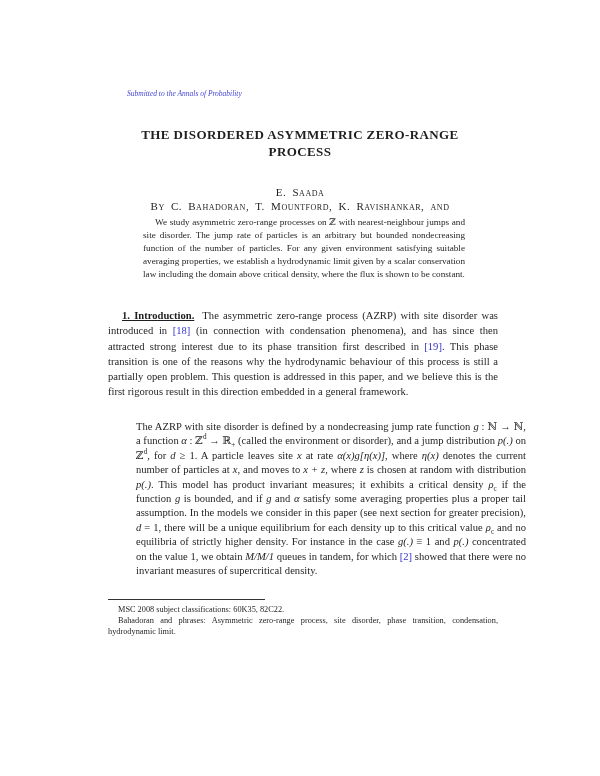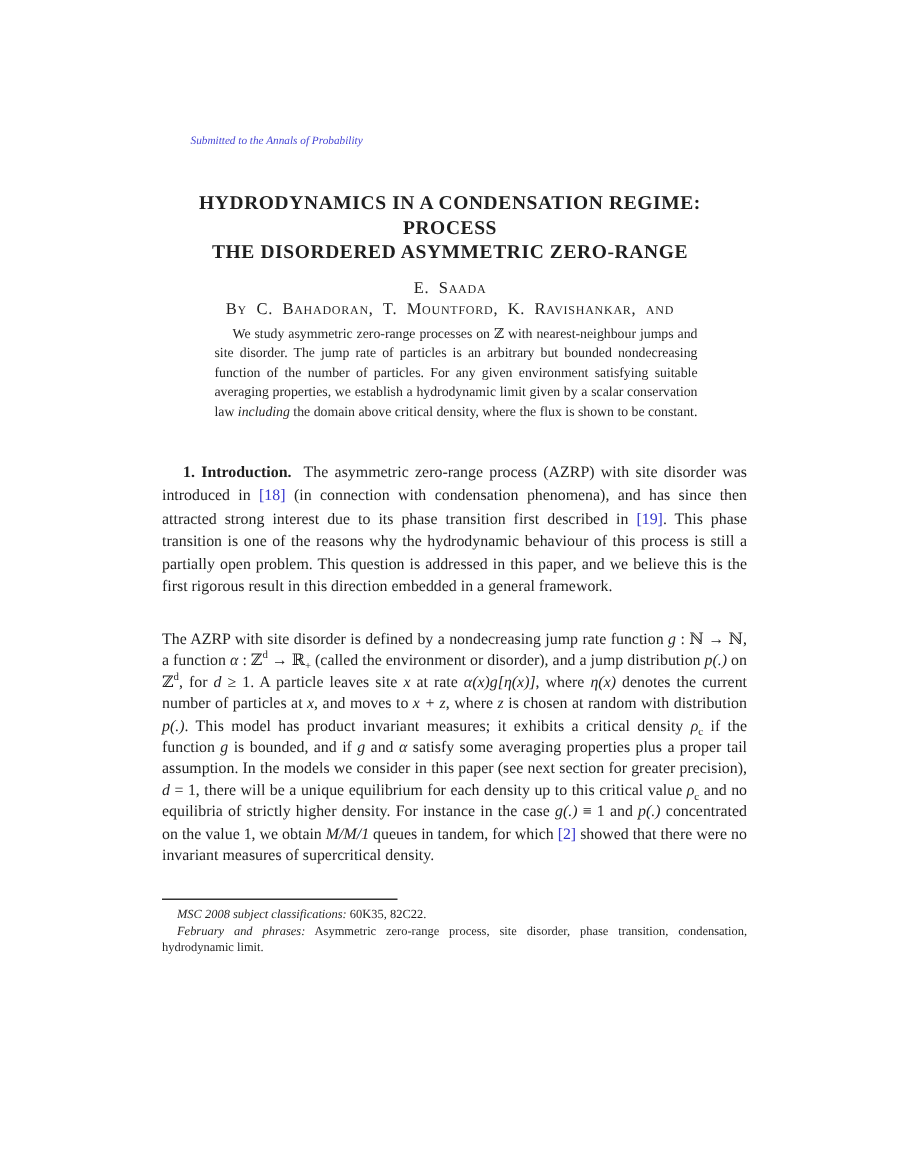"HYDRODYNAMICS IN A CONDENSATION REGIME:" div { html: <div>HYDRODYNAMICS IN A CONDENSATION REGIME:</div> -> none }
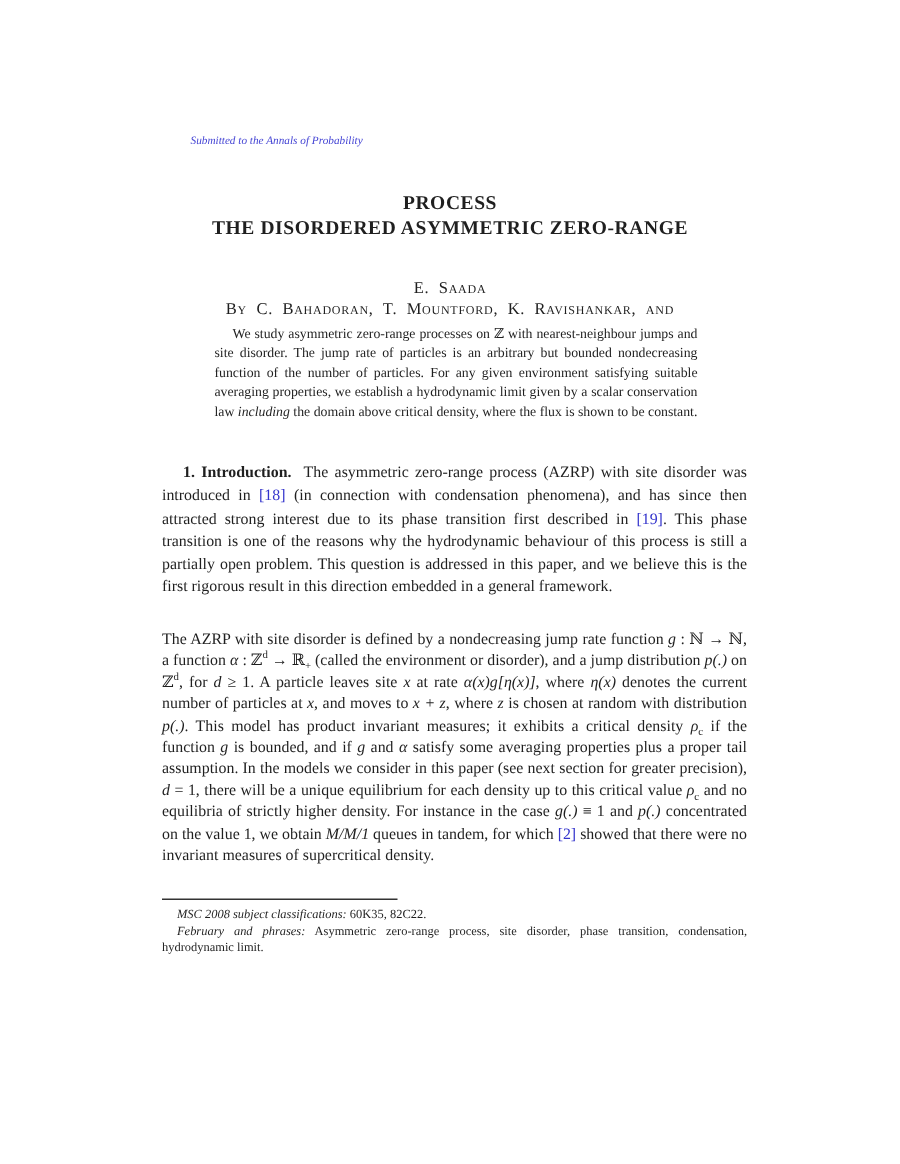"PROCESS" div { order: before "THE DISORDERED ASYMMETRIC ZERO-RANGE" -> after "THE DISORDERED ASYMMETRIC ZERO-RANGE" }
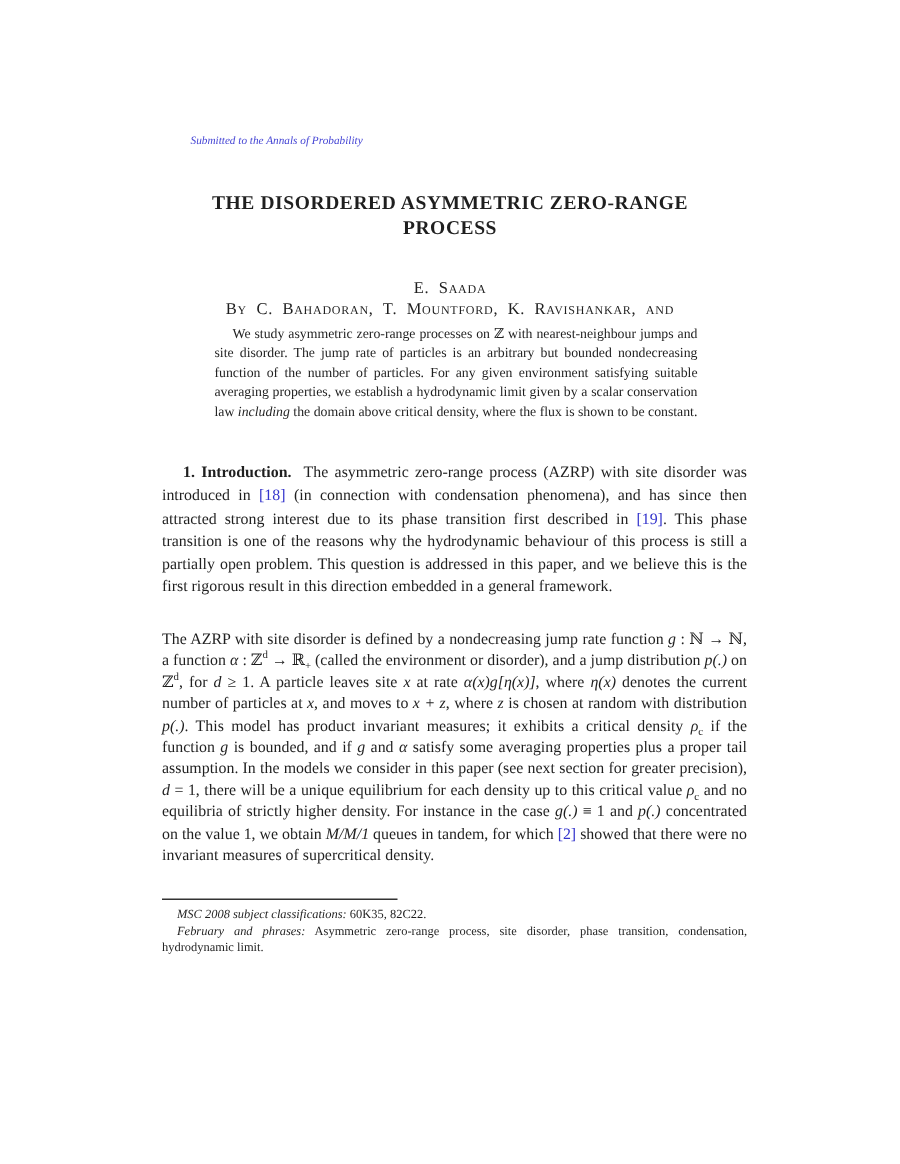"including" .k-it { font-style: italic -> none }
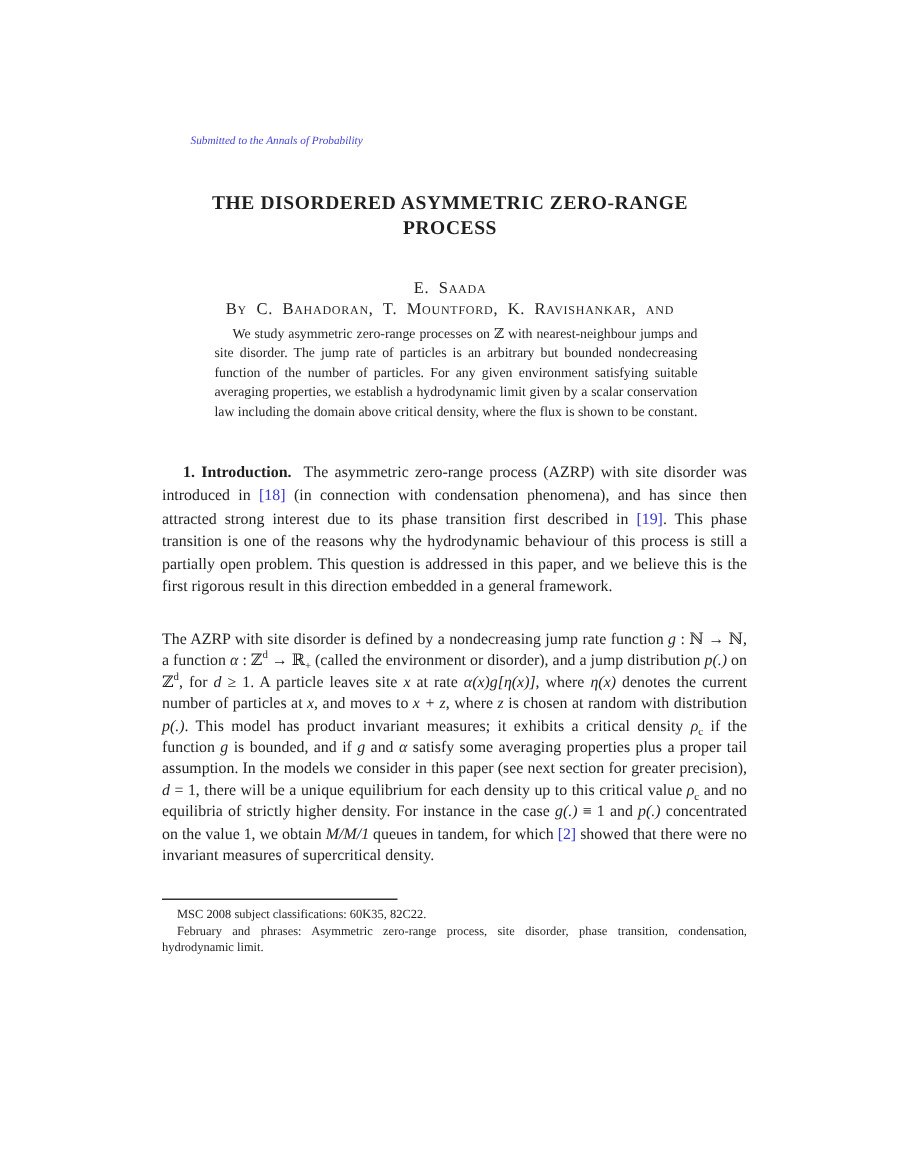"1. Introduction." .k-b { text-decoration: none -> underline }
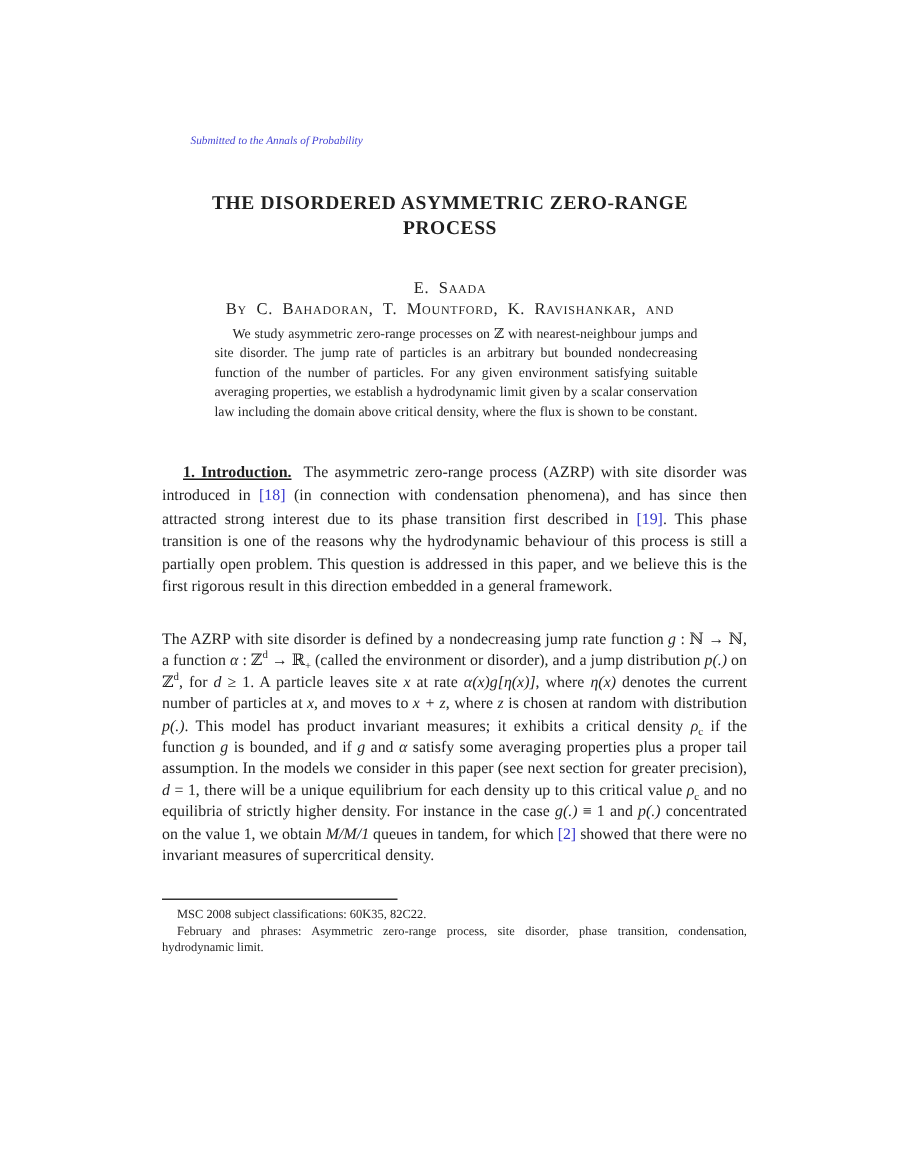"The AZRP with site disorder" .p2 { margin-left: none -> 28px }
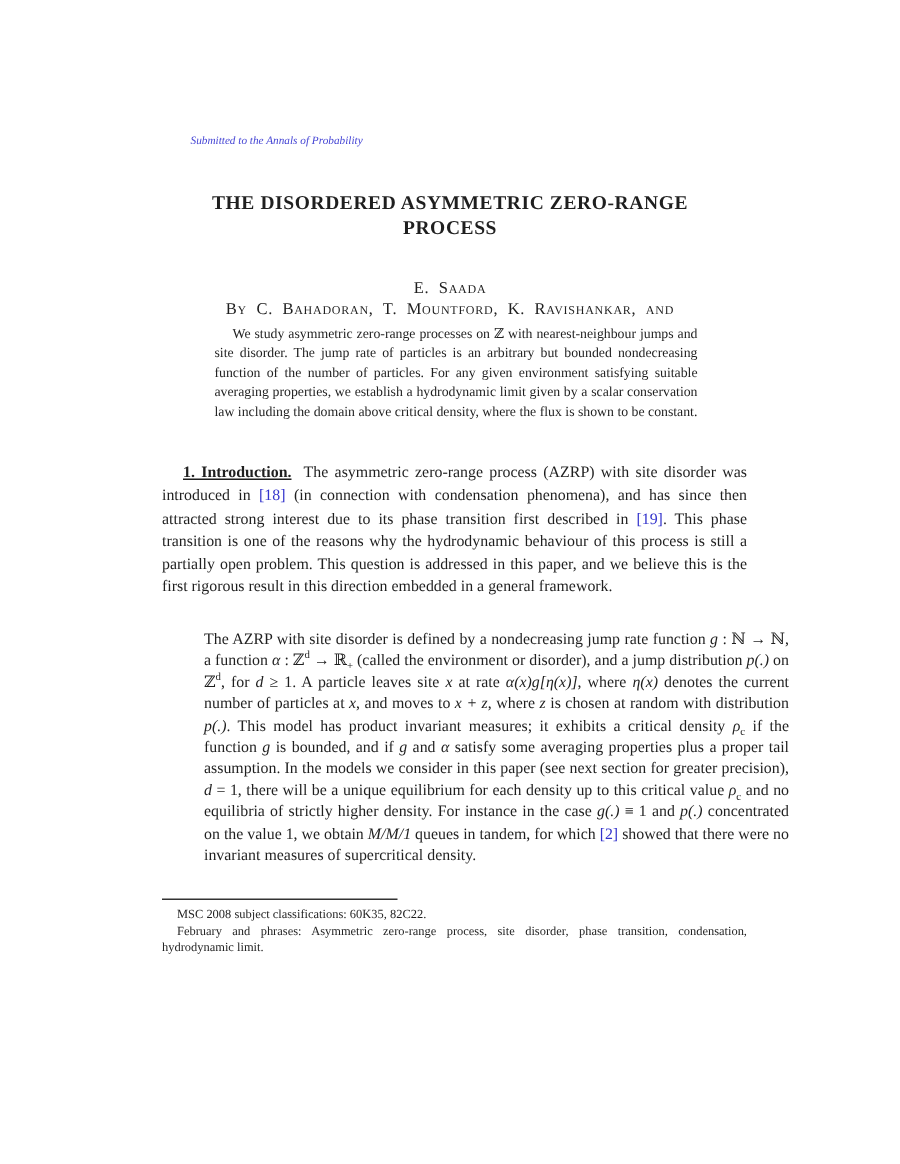"February and phrases:" span.k-it { text: February -> Bahadoran }
